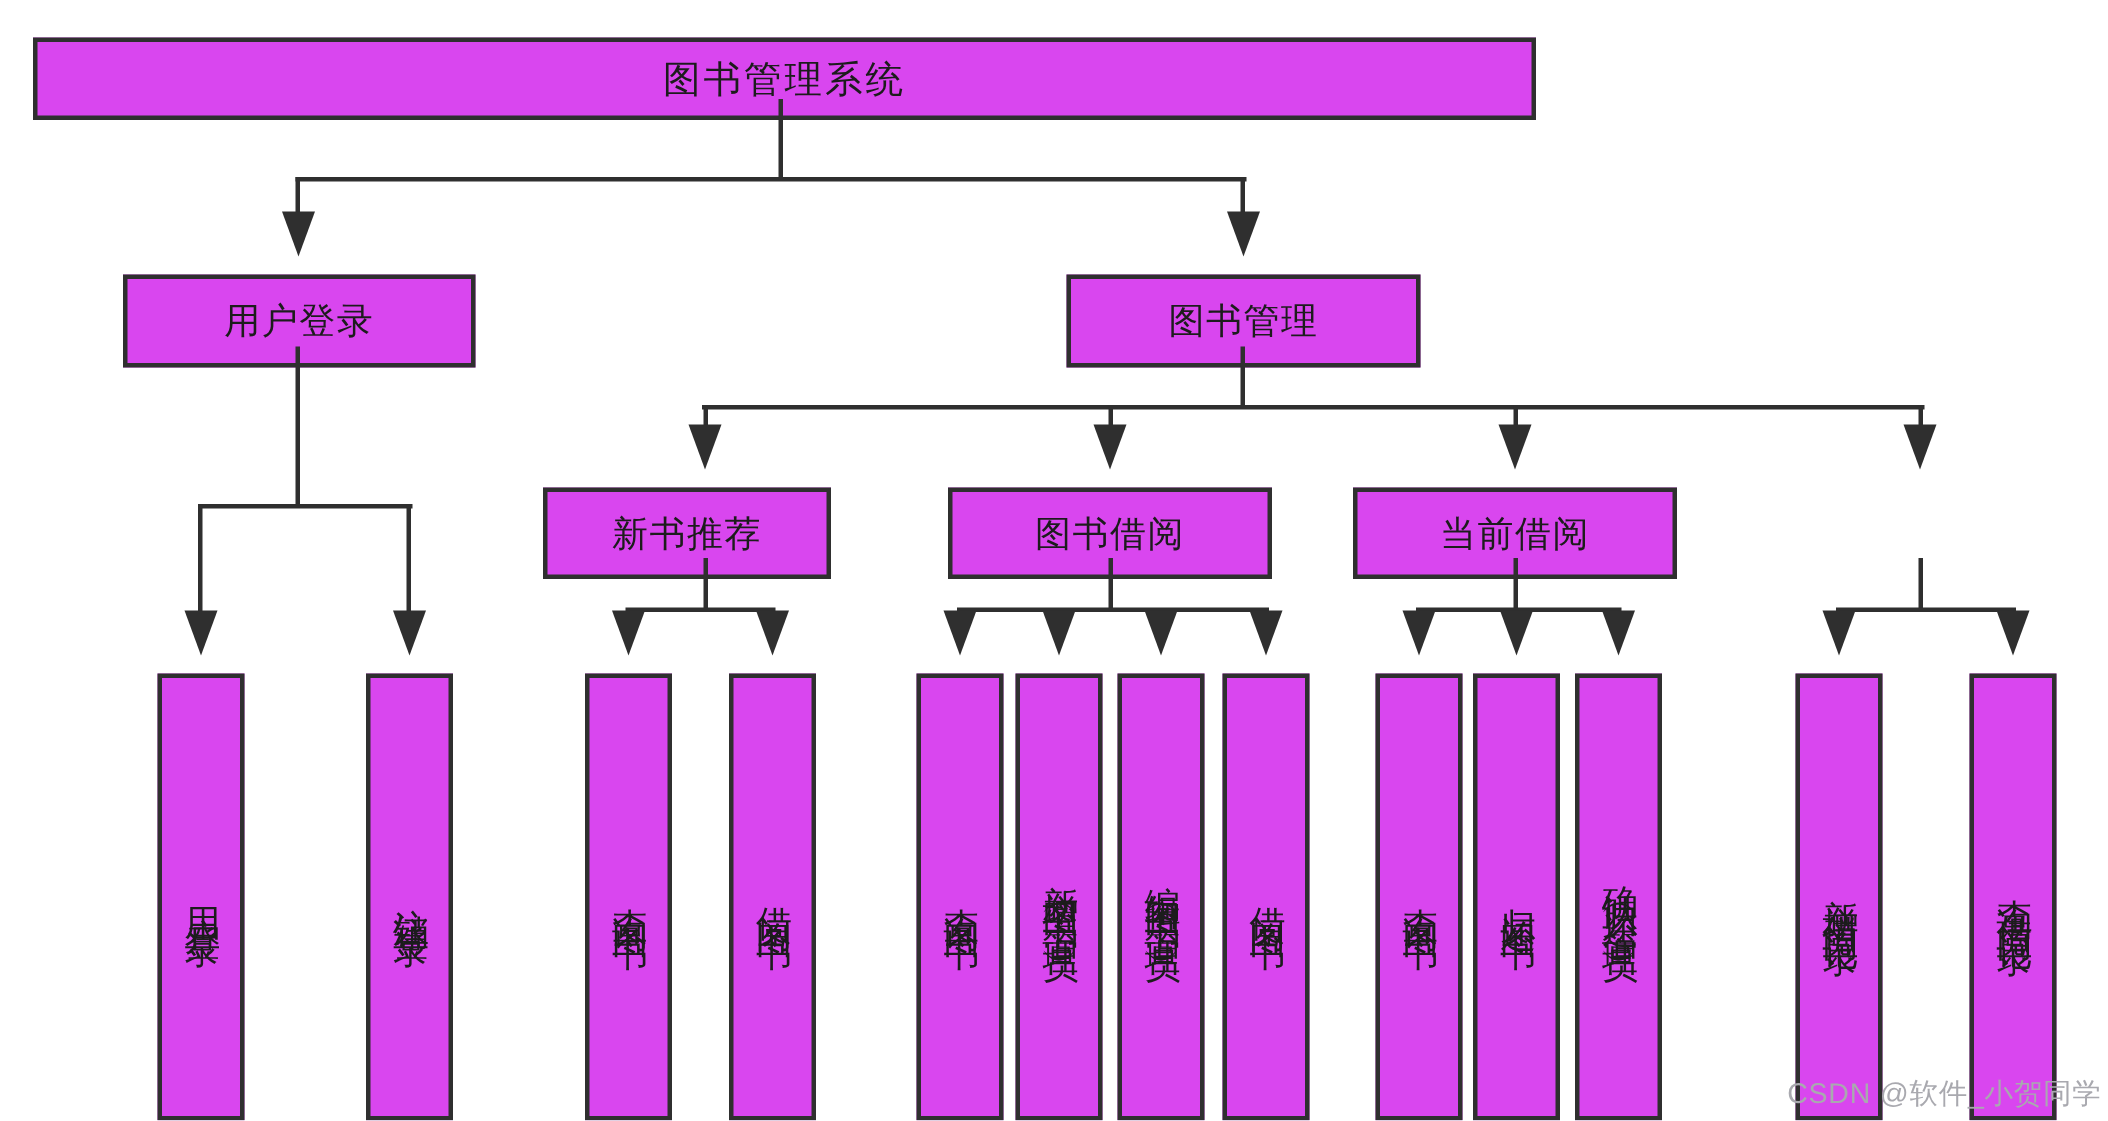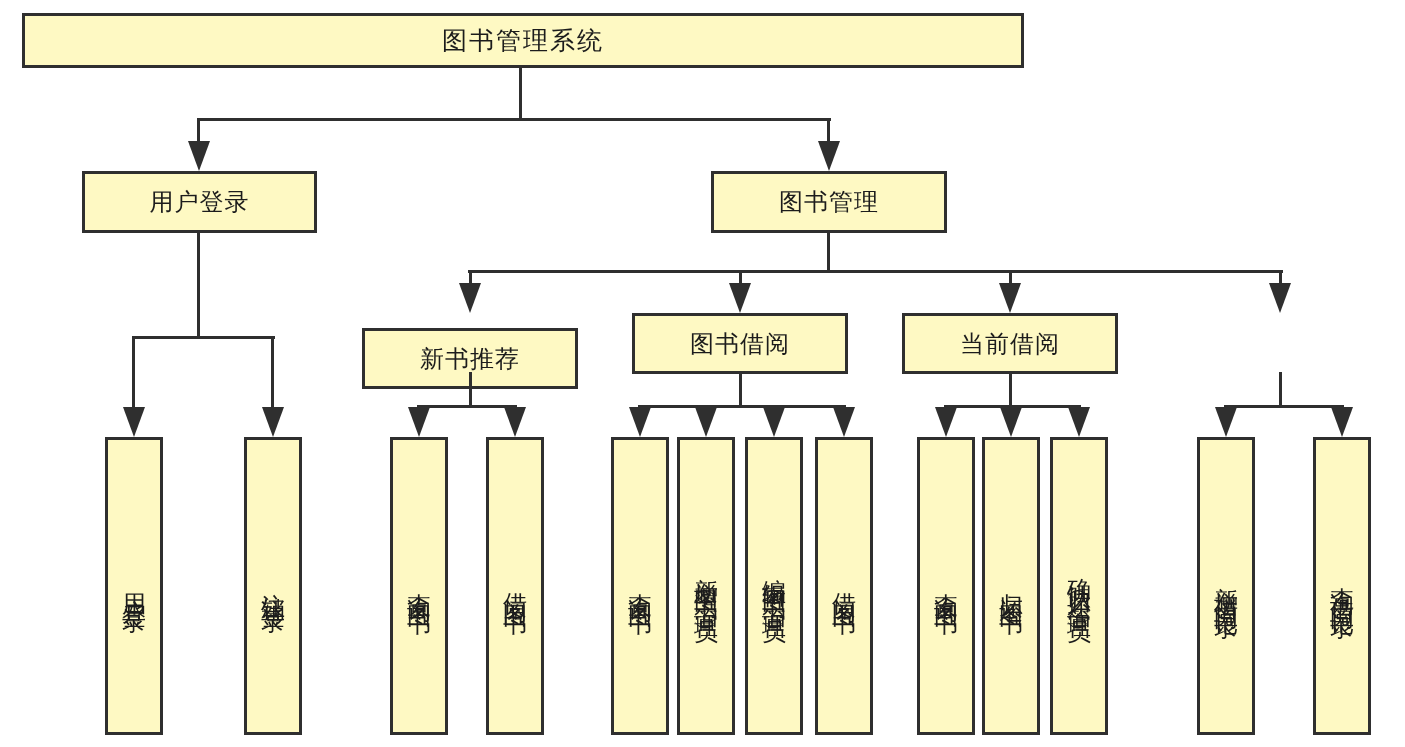"图书管理系统" .box { background: #fef9c3 -> #d946ef; margin-top: none -> 12px }
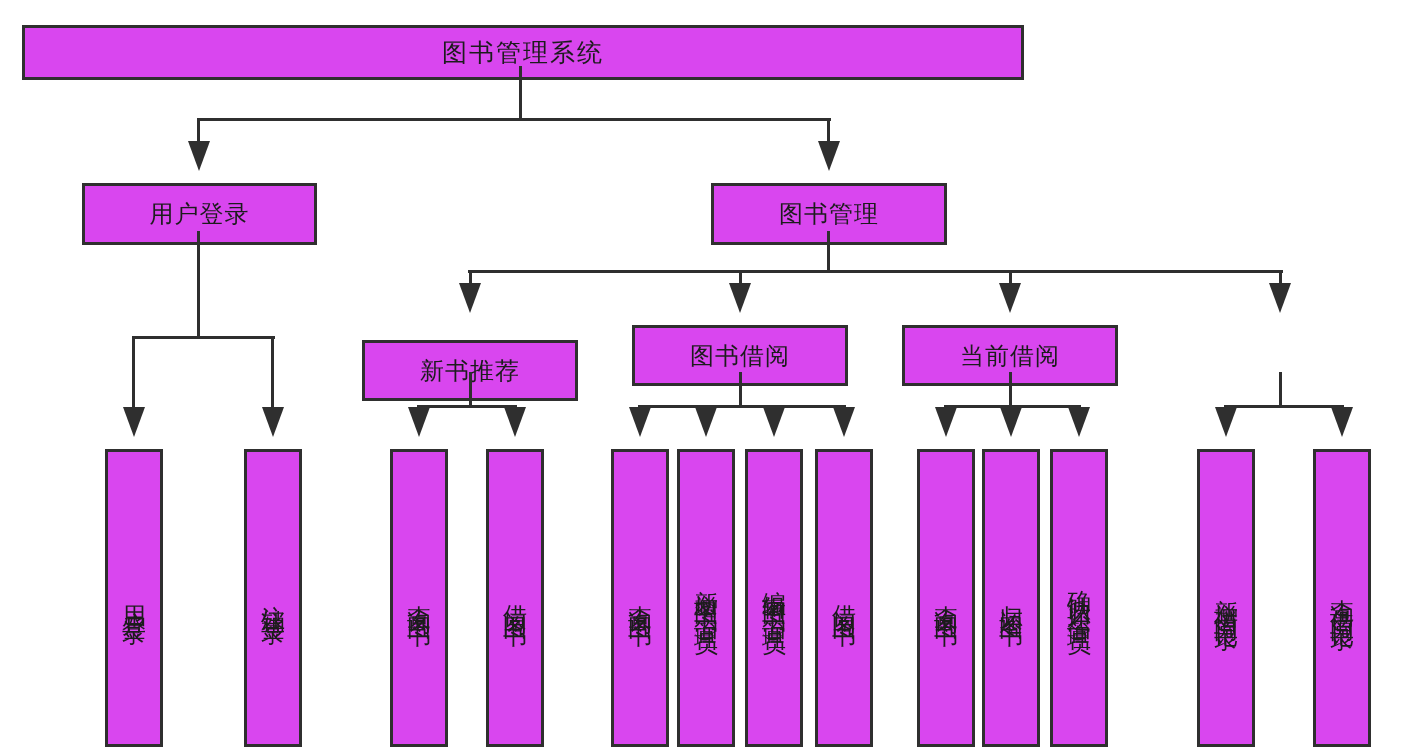"新书推荐" div.box { top: 328px -> 313px; width: 216px -> 192px }
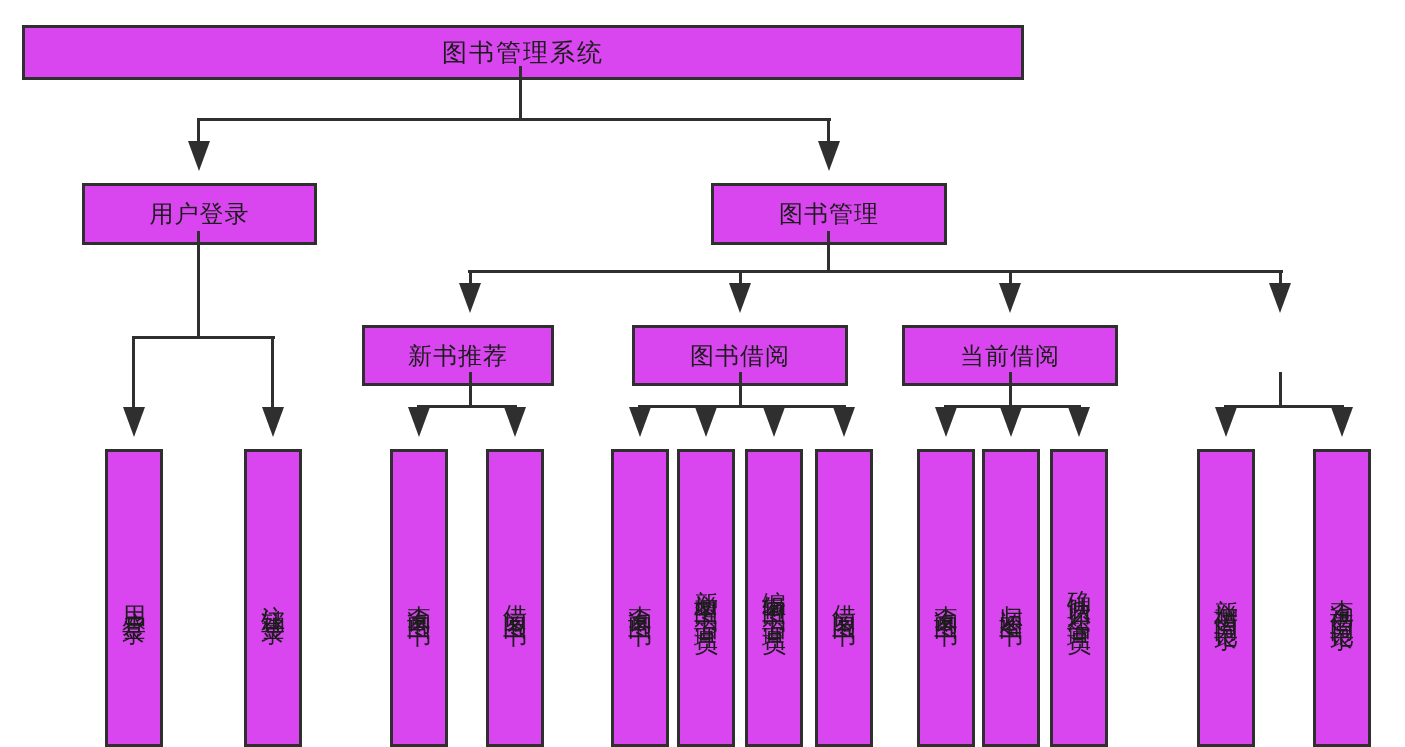"CSDN @软件_小贺同学" div.watermark { html: none -> <div>CSDN @软件_小贺同学</div> }
